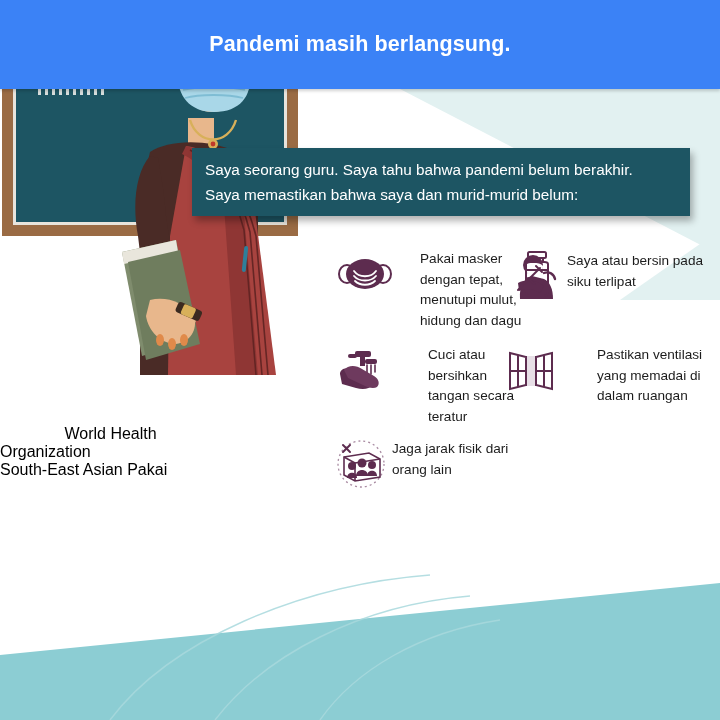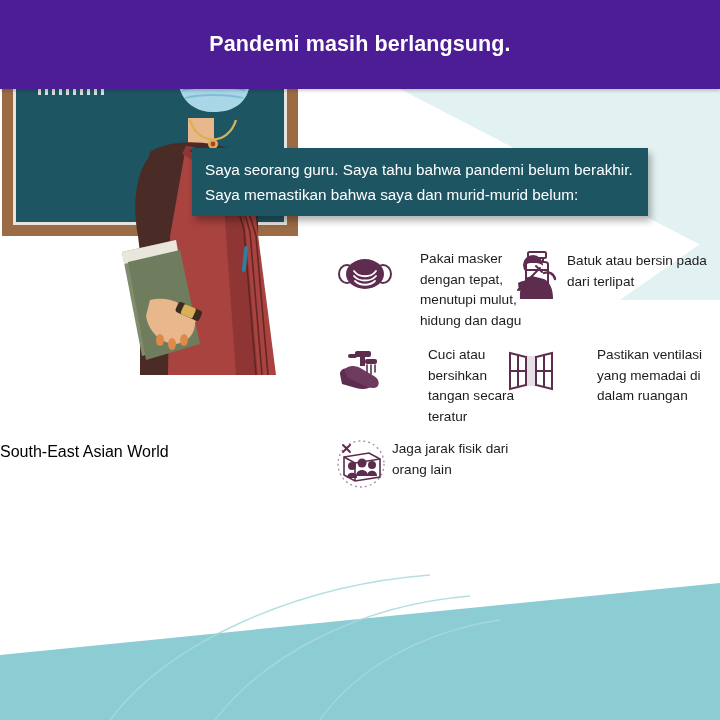"Pandemi masih berlangsung." .header-band { background: #4c1d95 -> #3b82f6 }
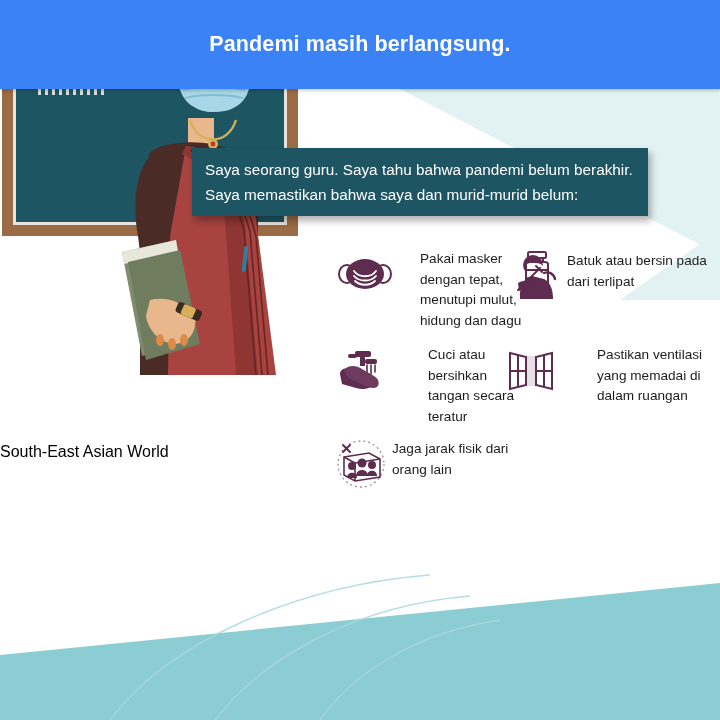"Saya seorang guru. Saya tahu" .quote-box { width: 456px -> 498px }
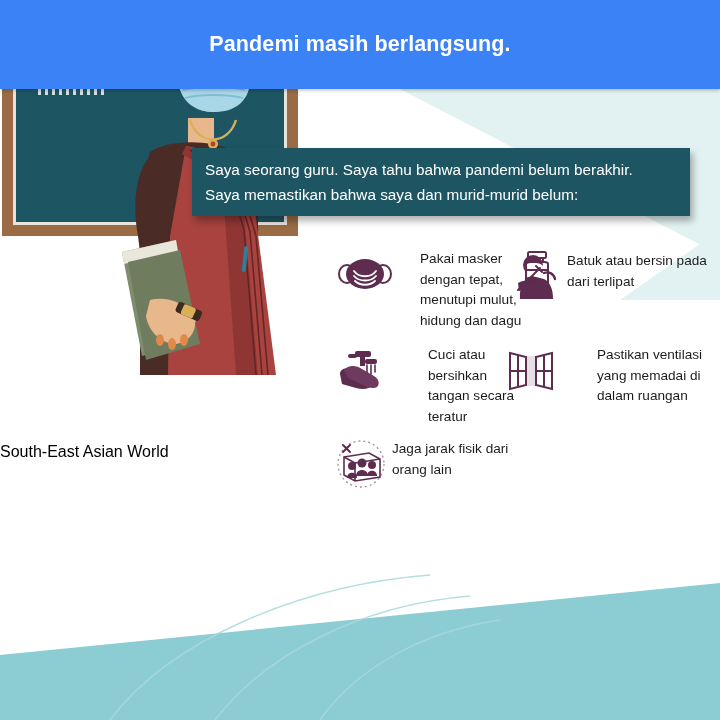"Batuk atau bersin pada dari" span.tip-text { text: Batuk atau bersin pada dari -> Saya atau bersin pada siku }
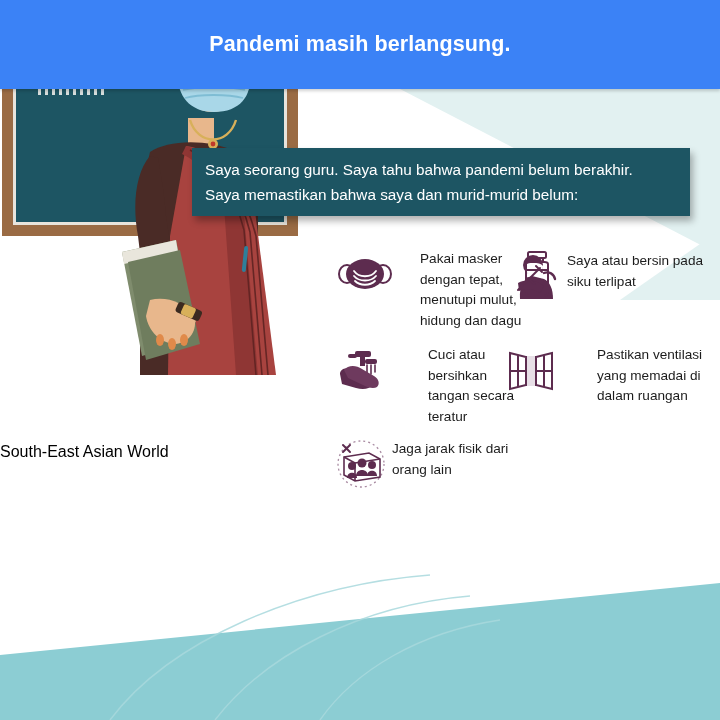"World Health" span.who-wordmark { html: none -> <span> <span>World Health</span><br> <span>Organization</span> </span> }
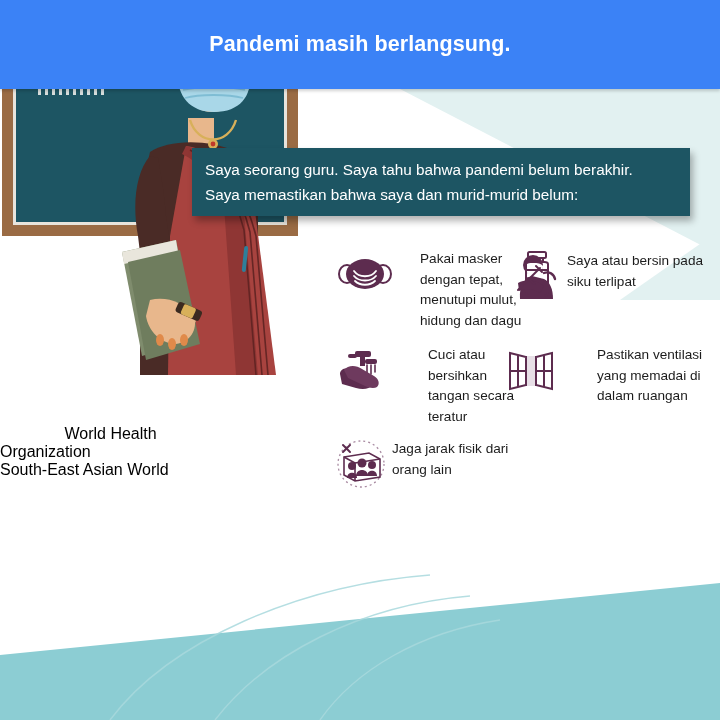"South-East Asian World" div.who-region { text: World -> Pakai }
